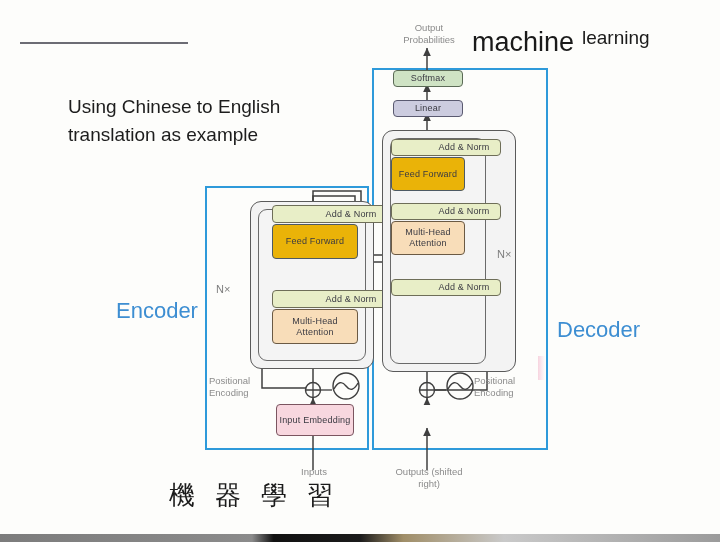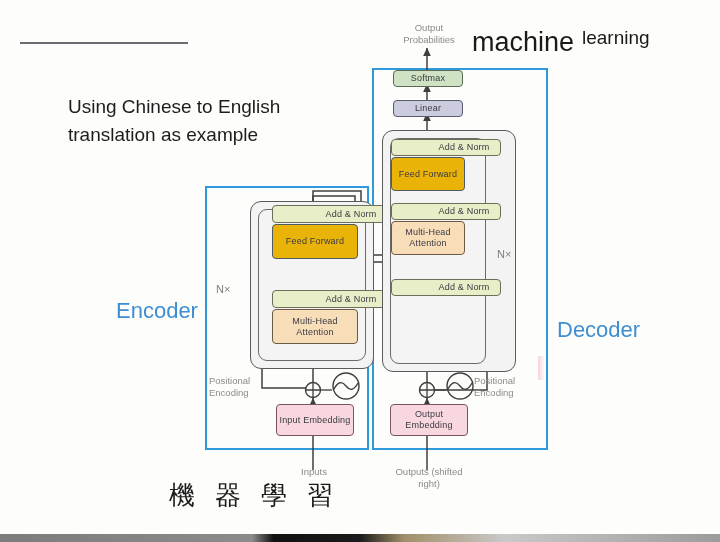"Output Embedding" div.blk { html: <div>Output Embedding</div> -> none }
